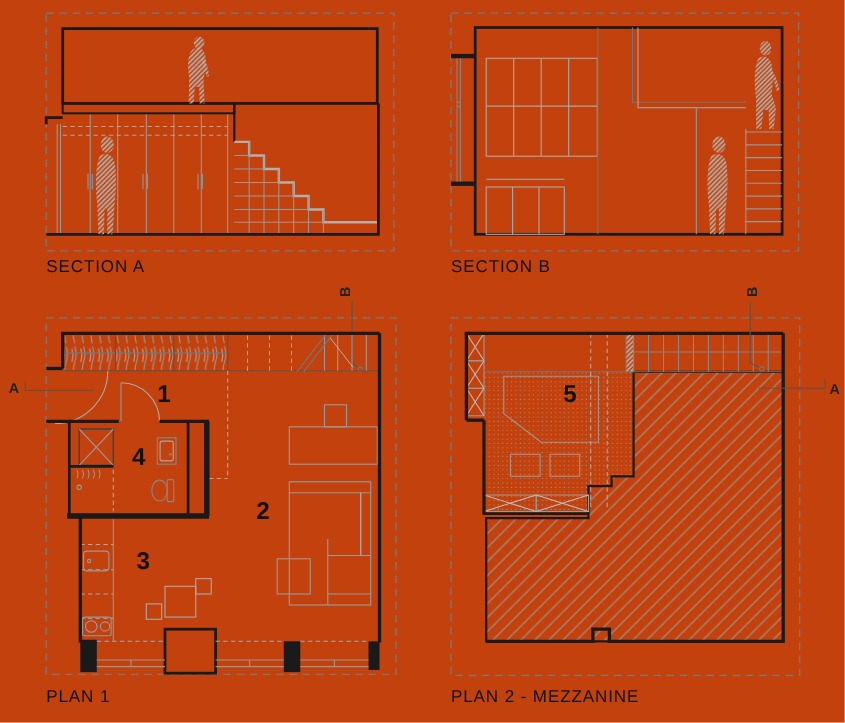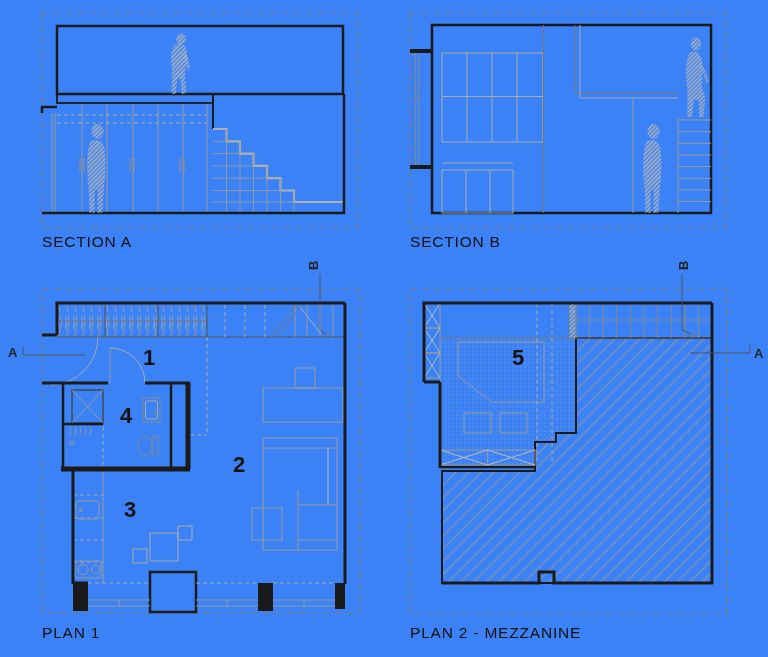"SECTION A" .sheet { background: #3b82f6 -> #c2410c }
